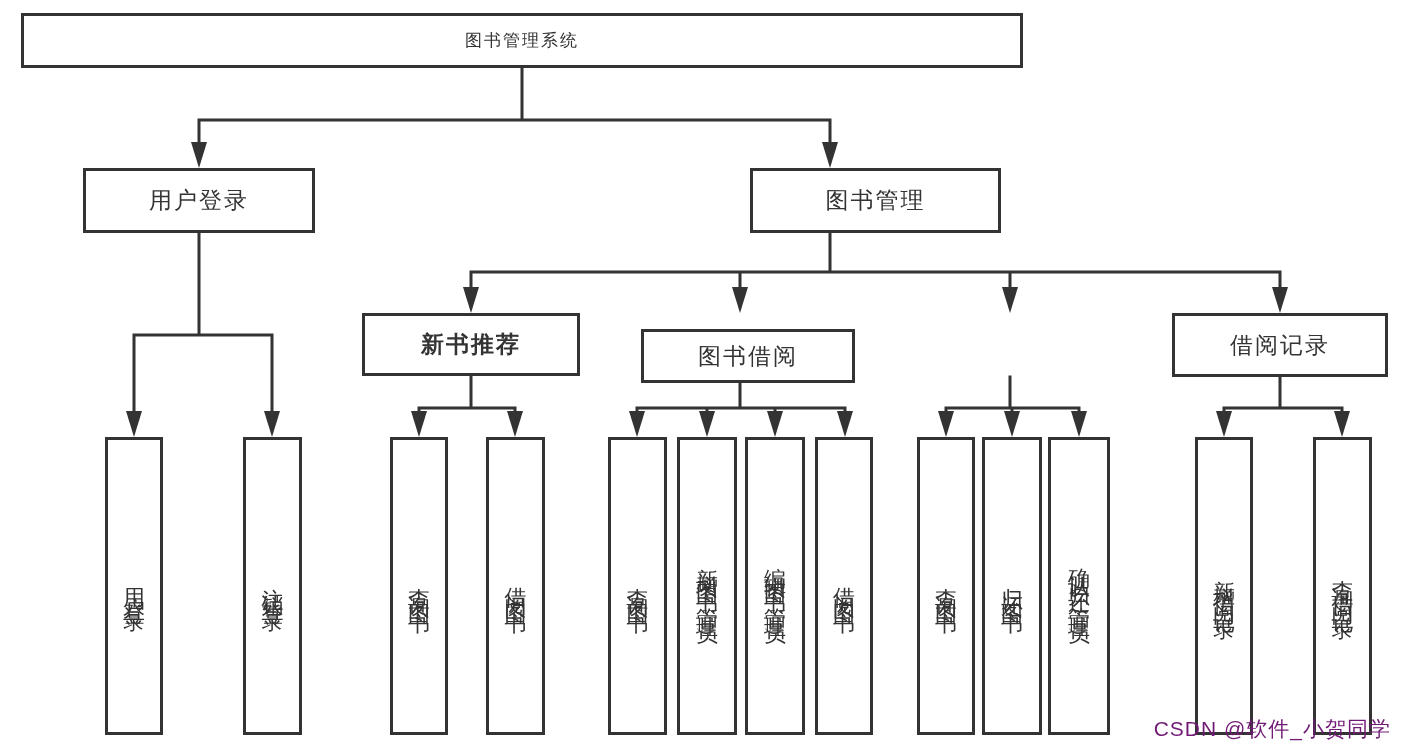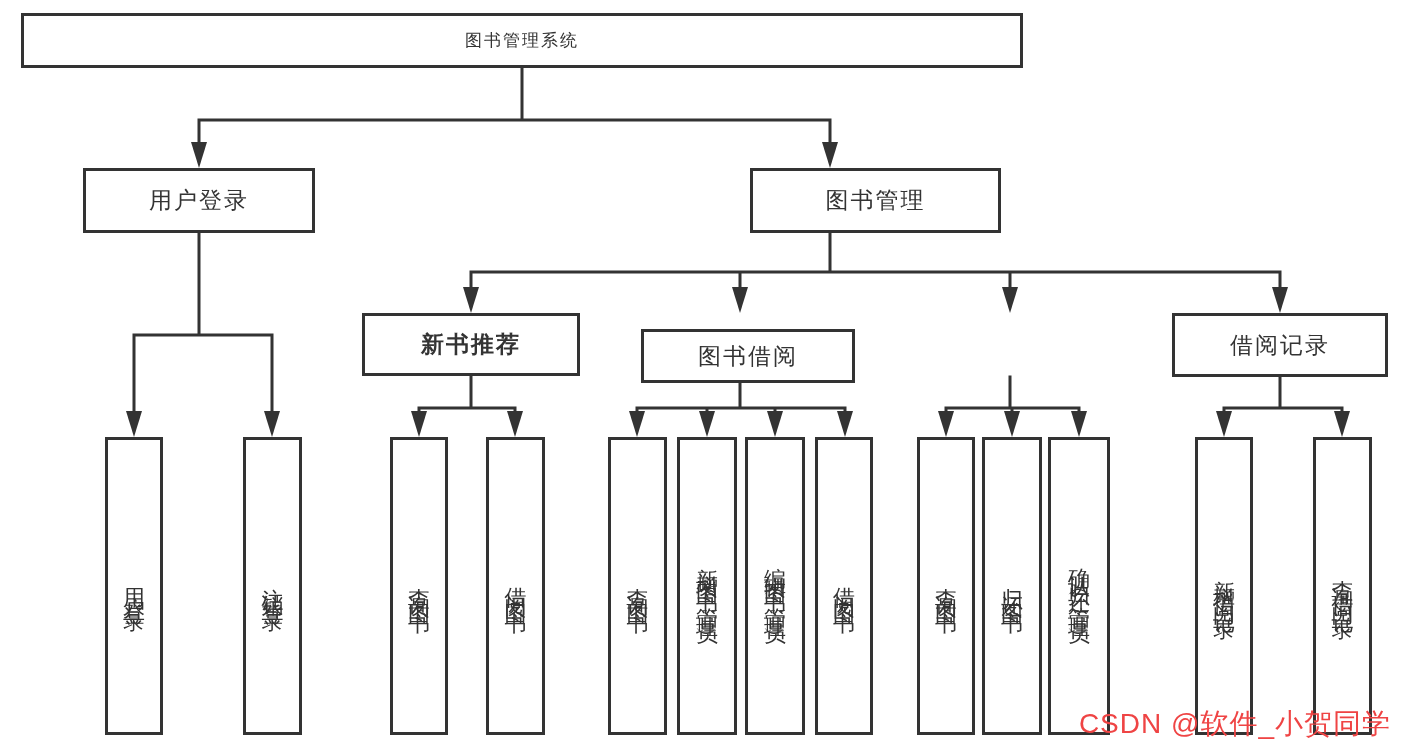"CSDN @软件_小贺同学" .watermark { color: #ef4444 -> #701a75; font-size: 28px -> 21px }
